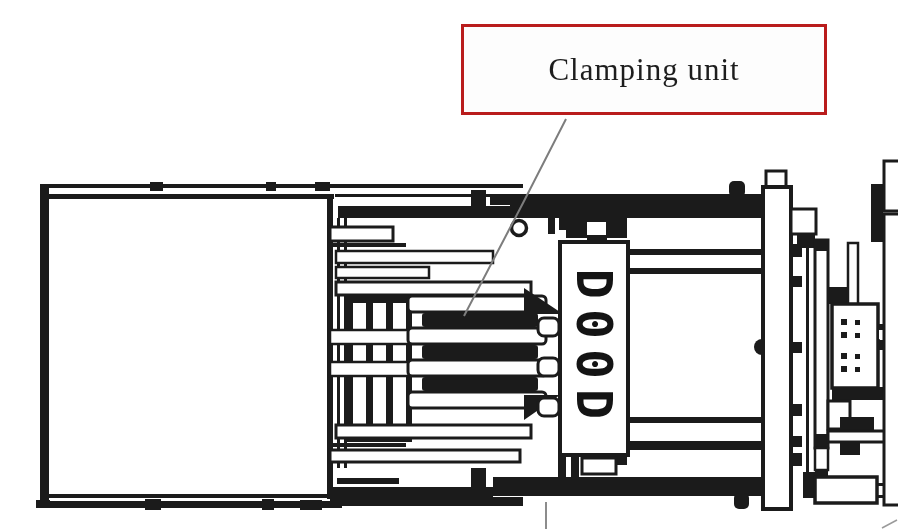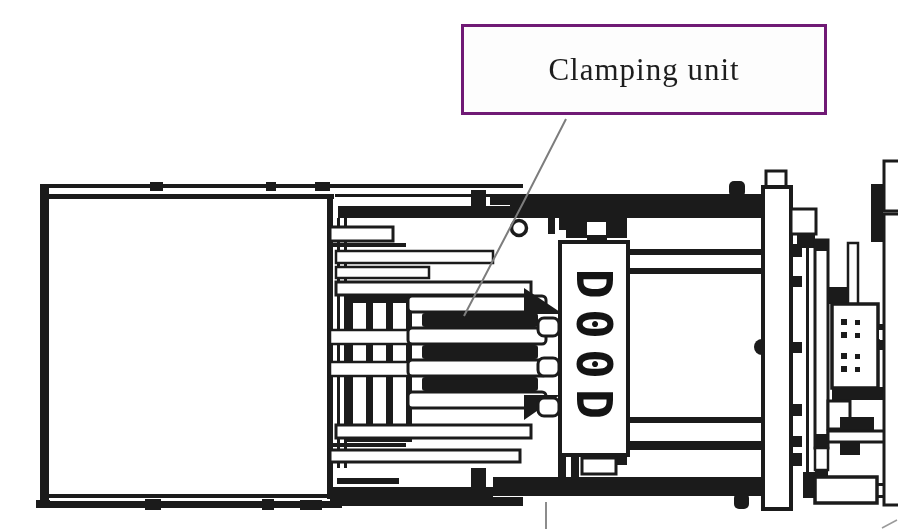"Clamping unit" .callout { border: 3px solid #701a75 -> 3px solid #b91c1c }
